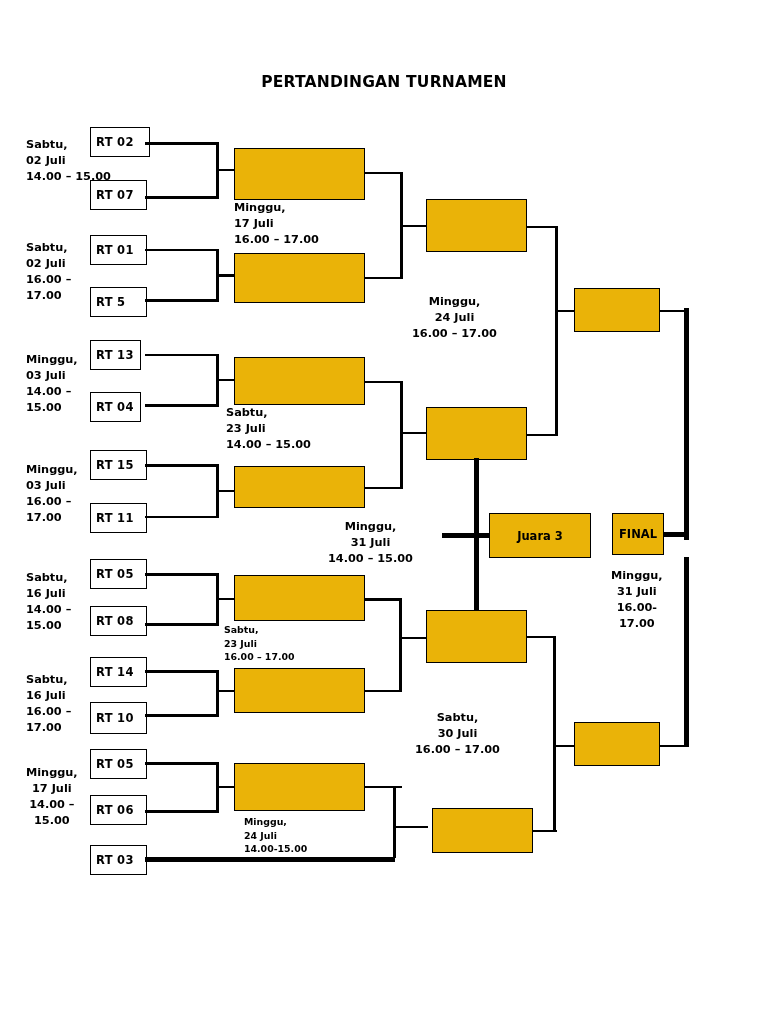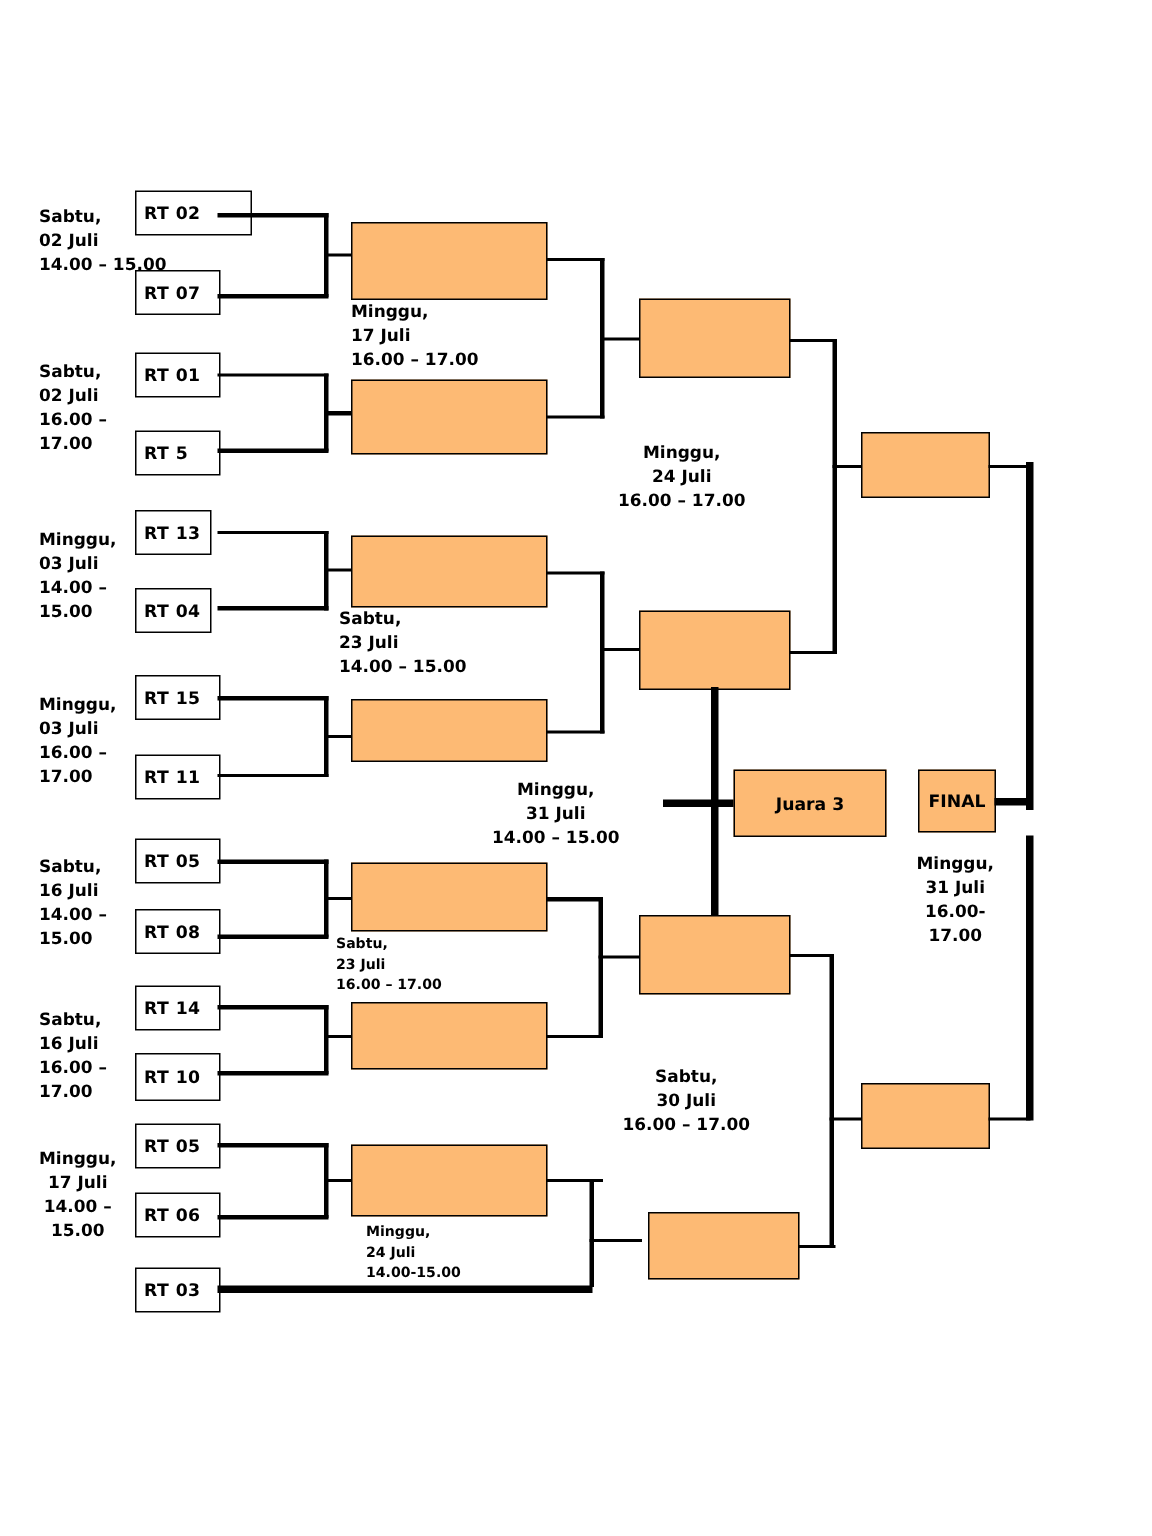"PERTANDINGAN TURNAMEN" div.title { html: none -> <div>PERTANDINGAN TURNAMEN</div> }
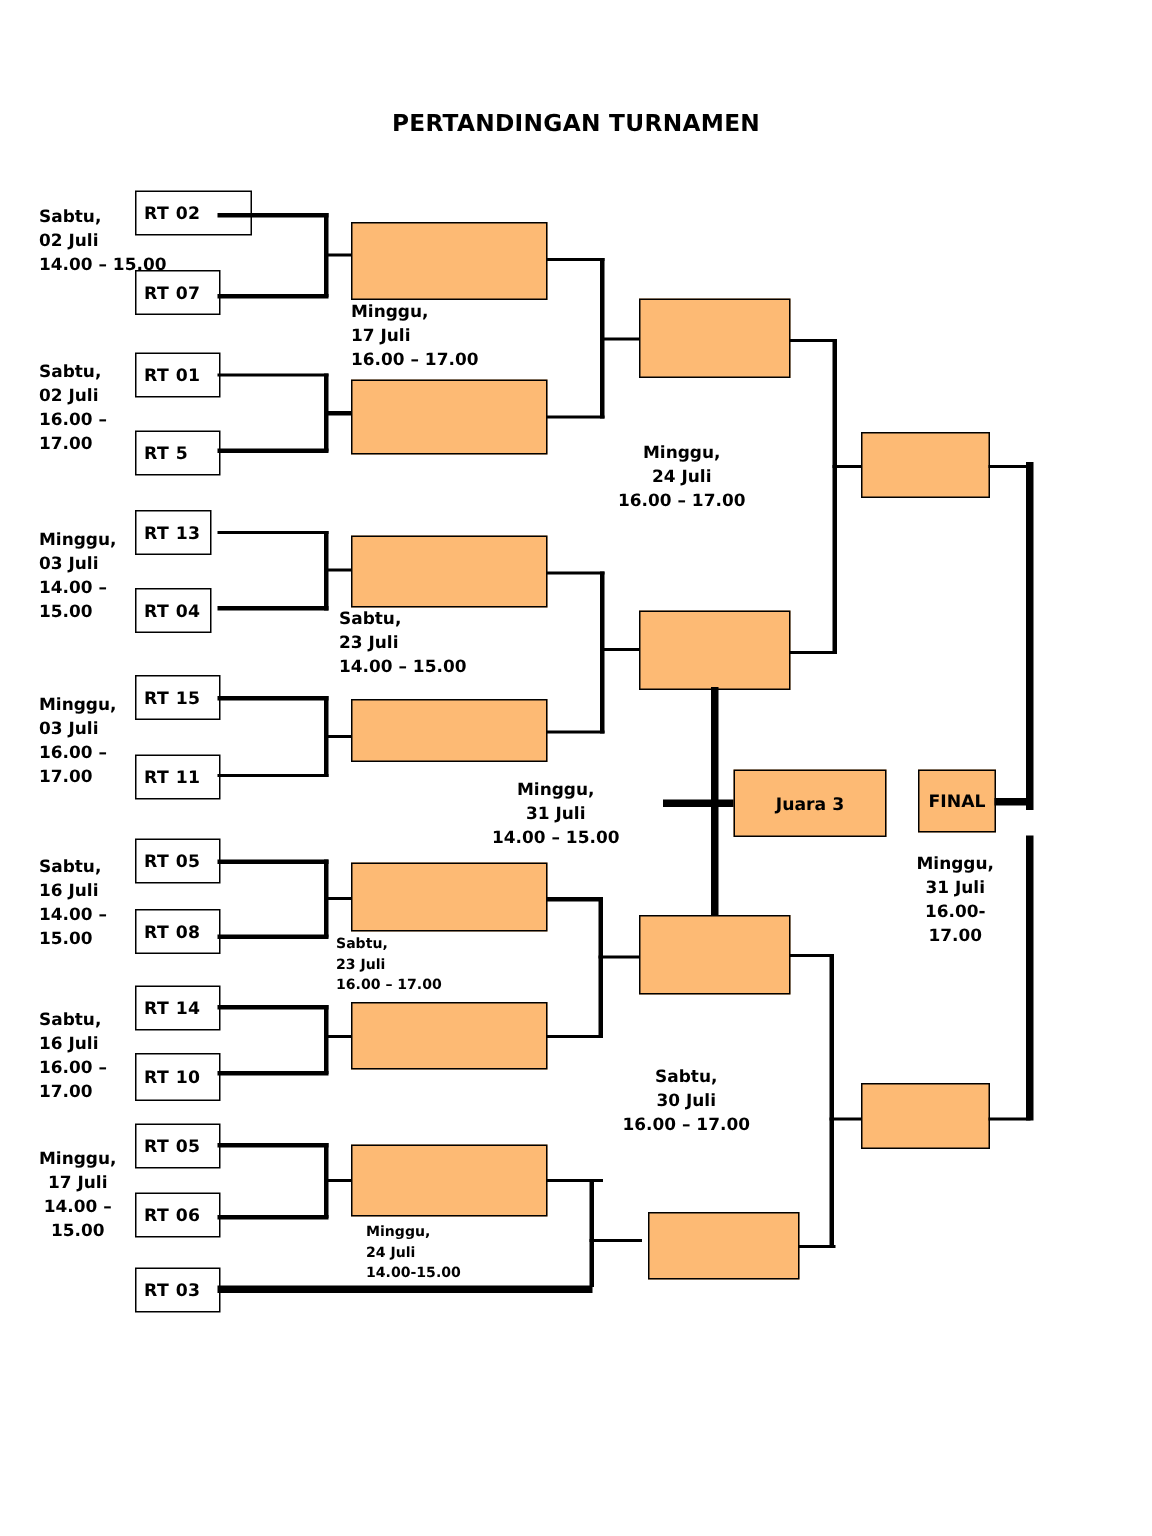"RT 02" div.team-box { width: 78px -> 60px }
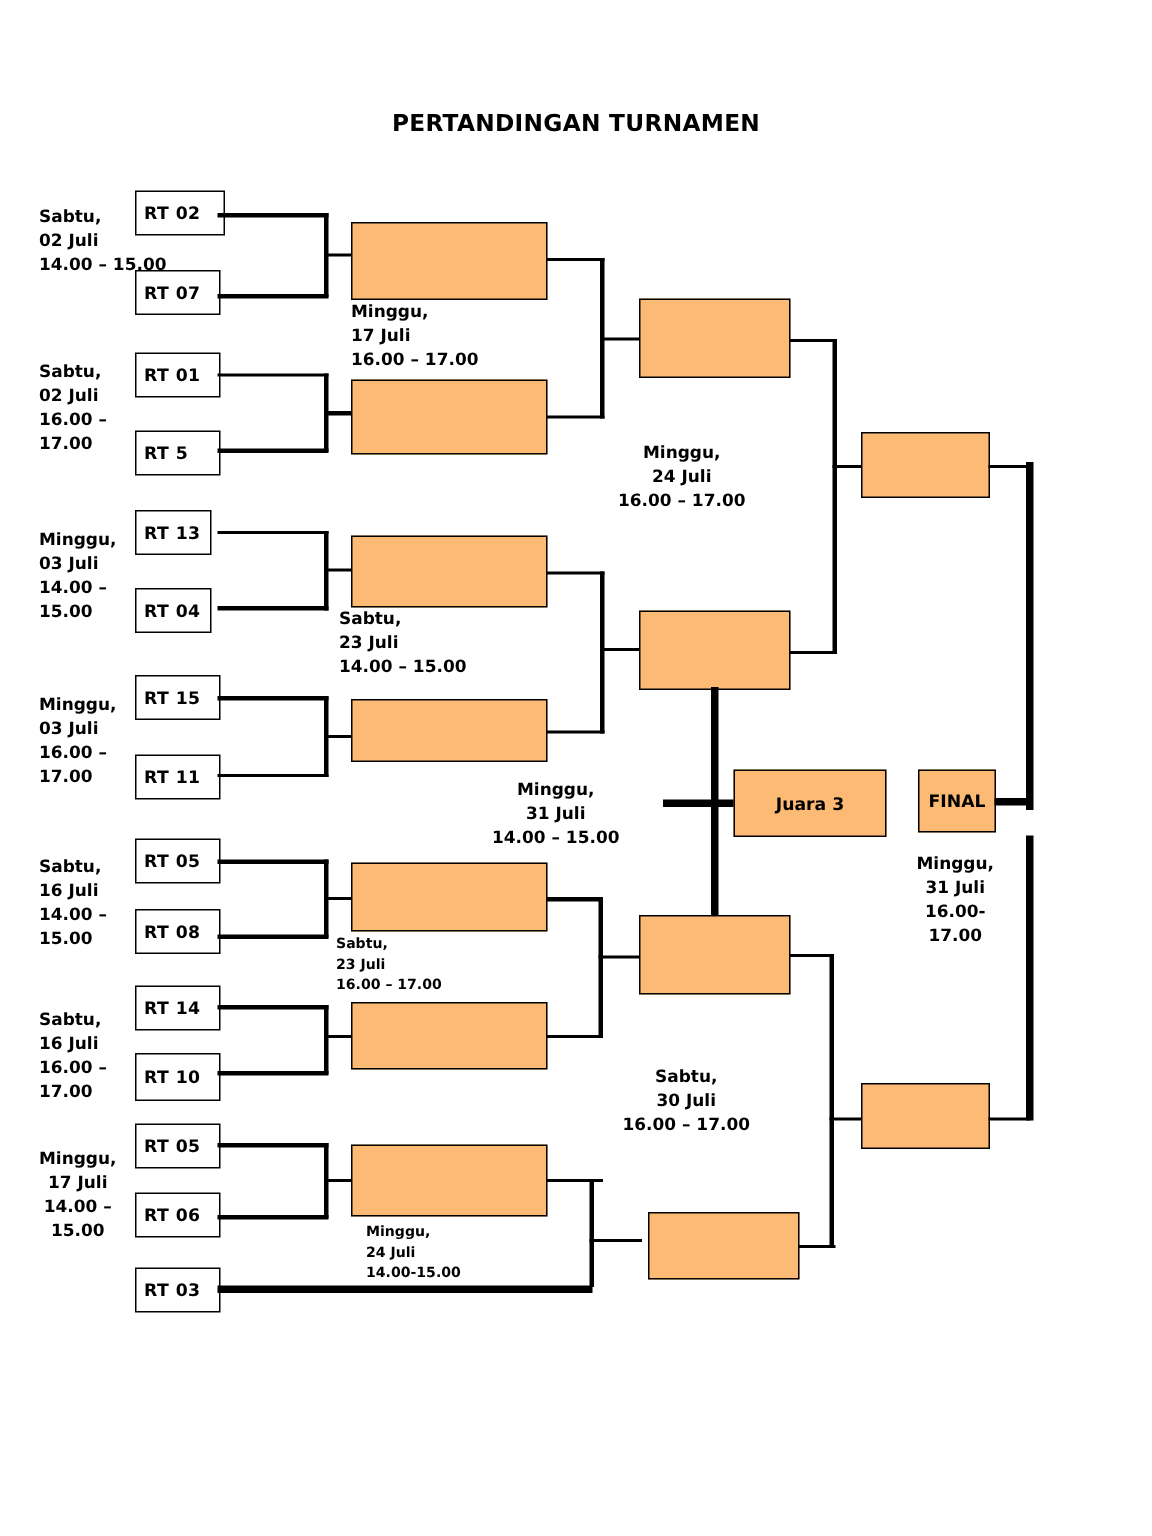"Juara 3" .match-box { background: #fdba74 -> #eab308 }
